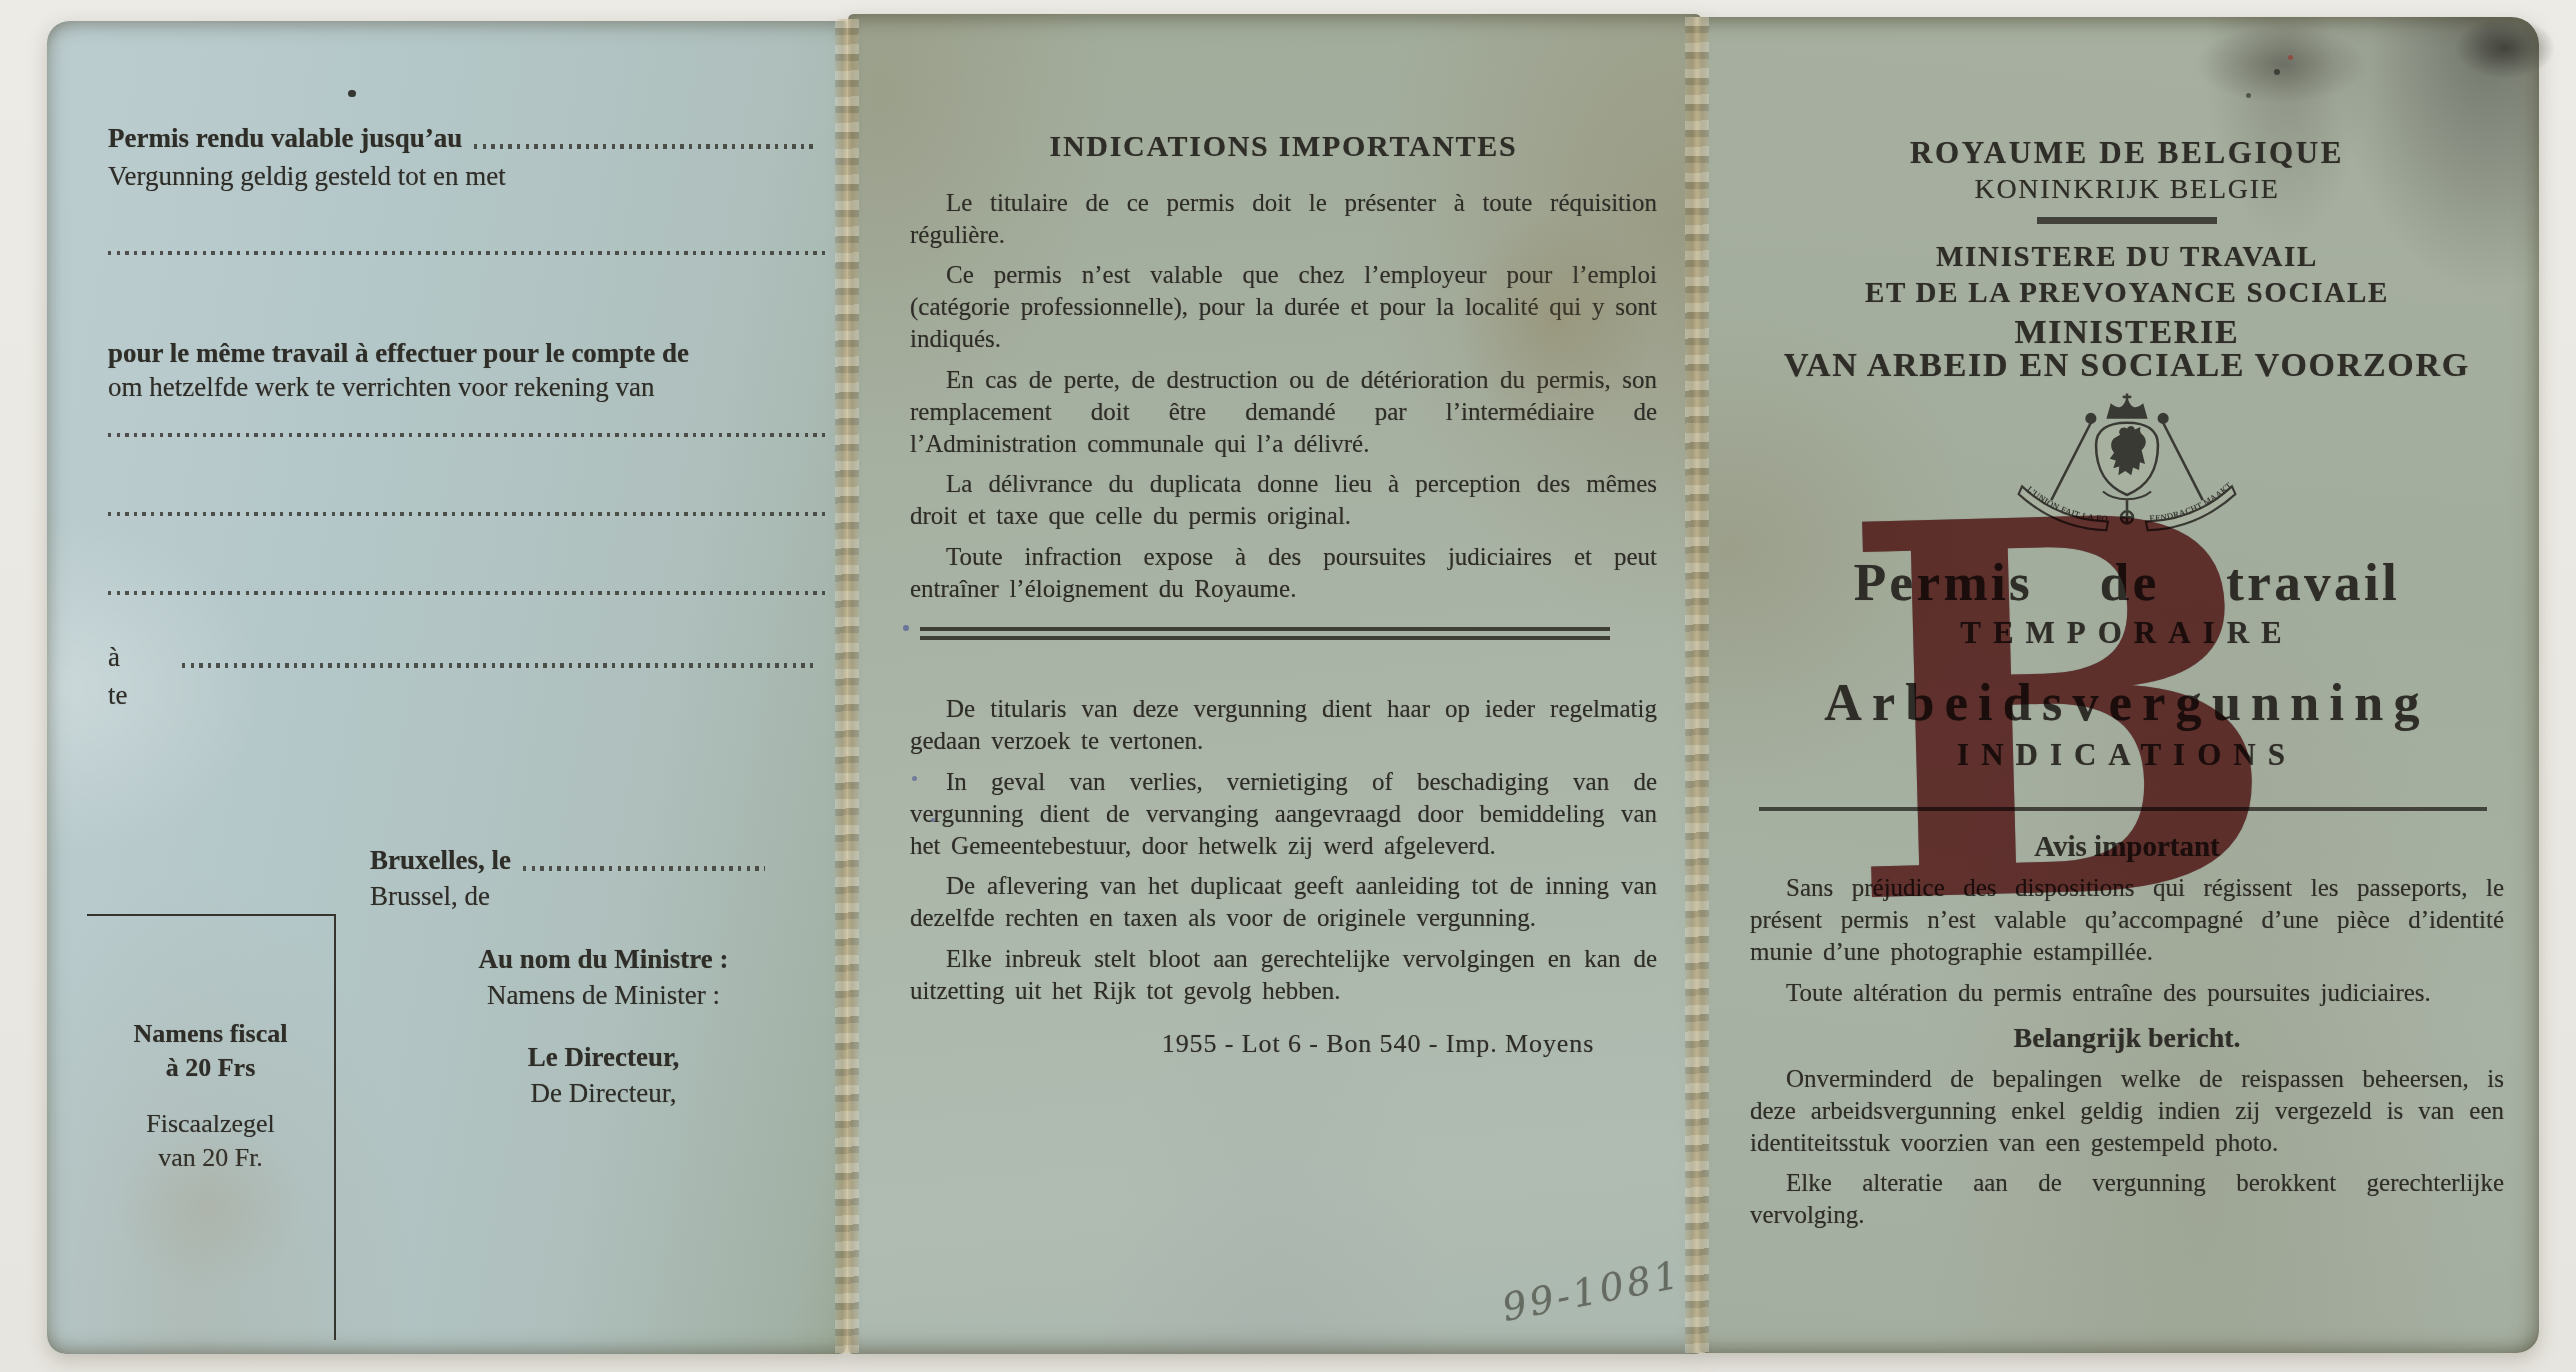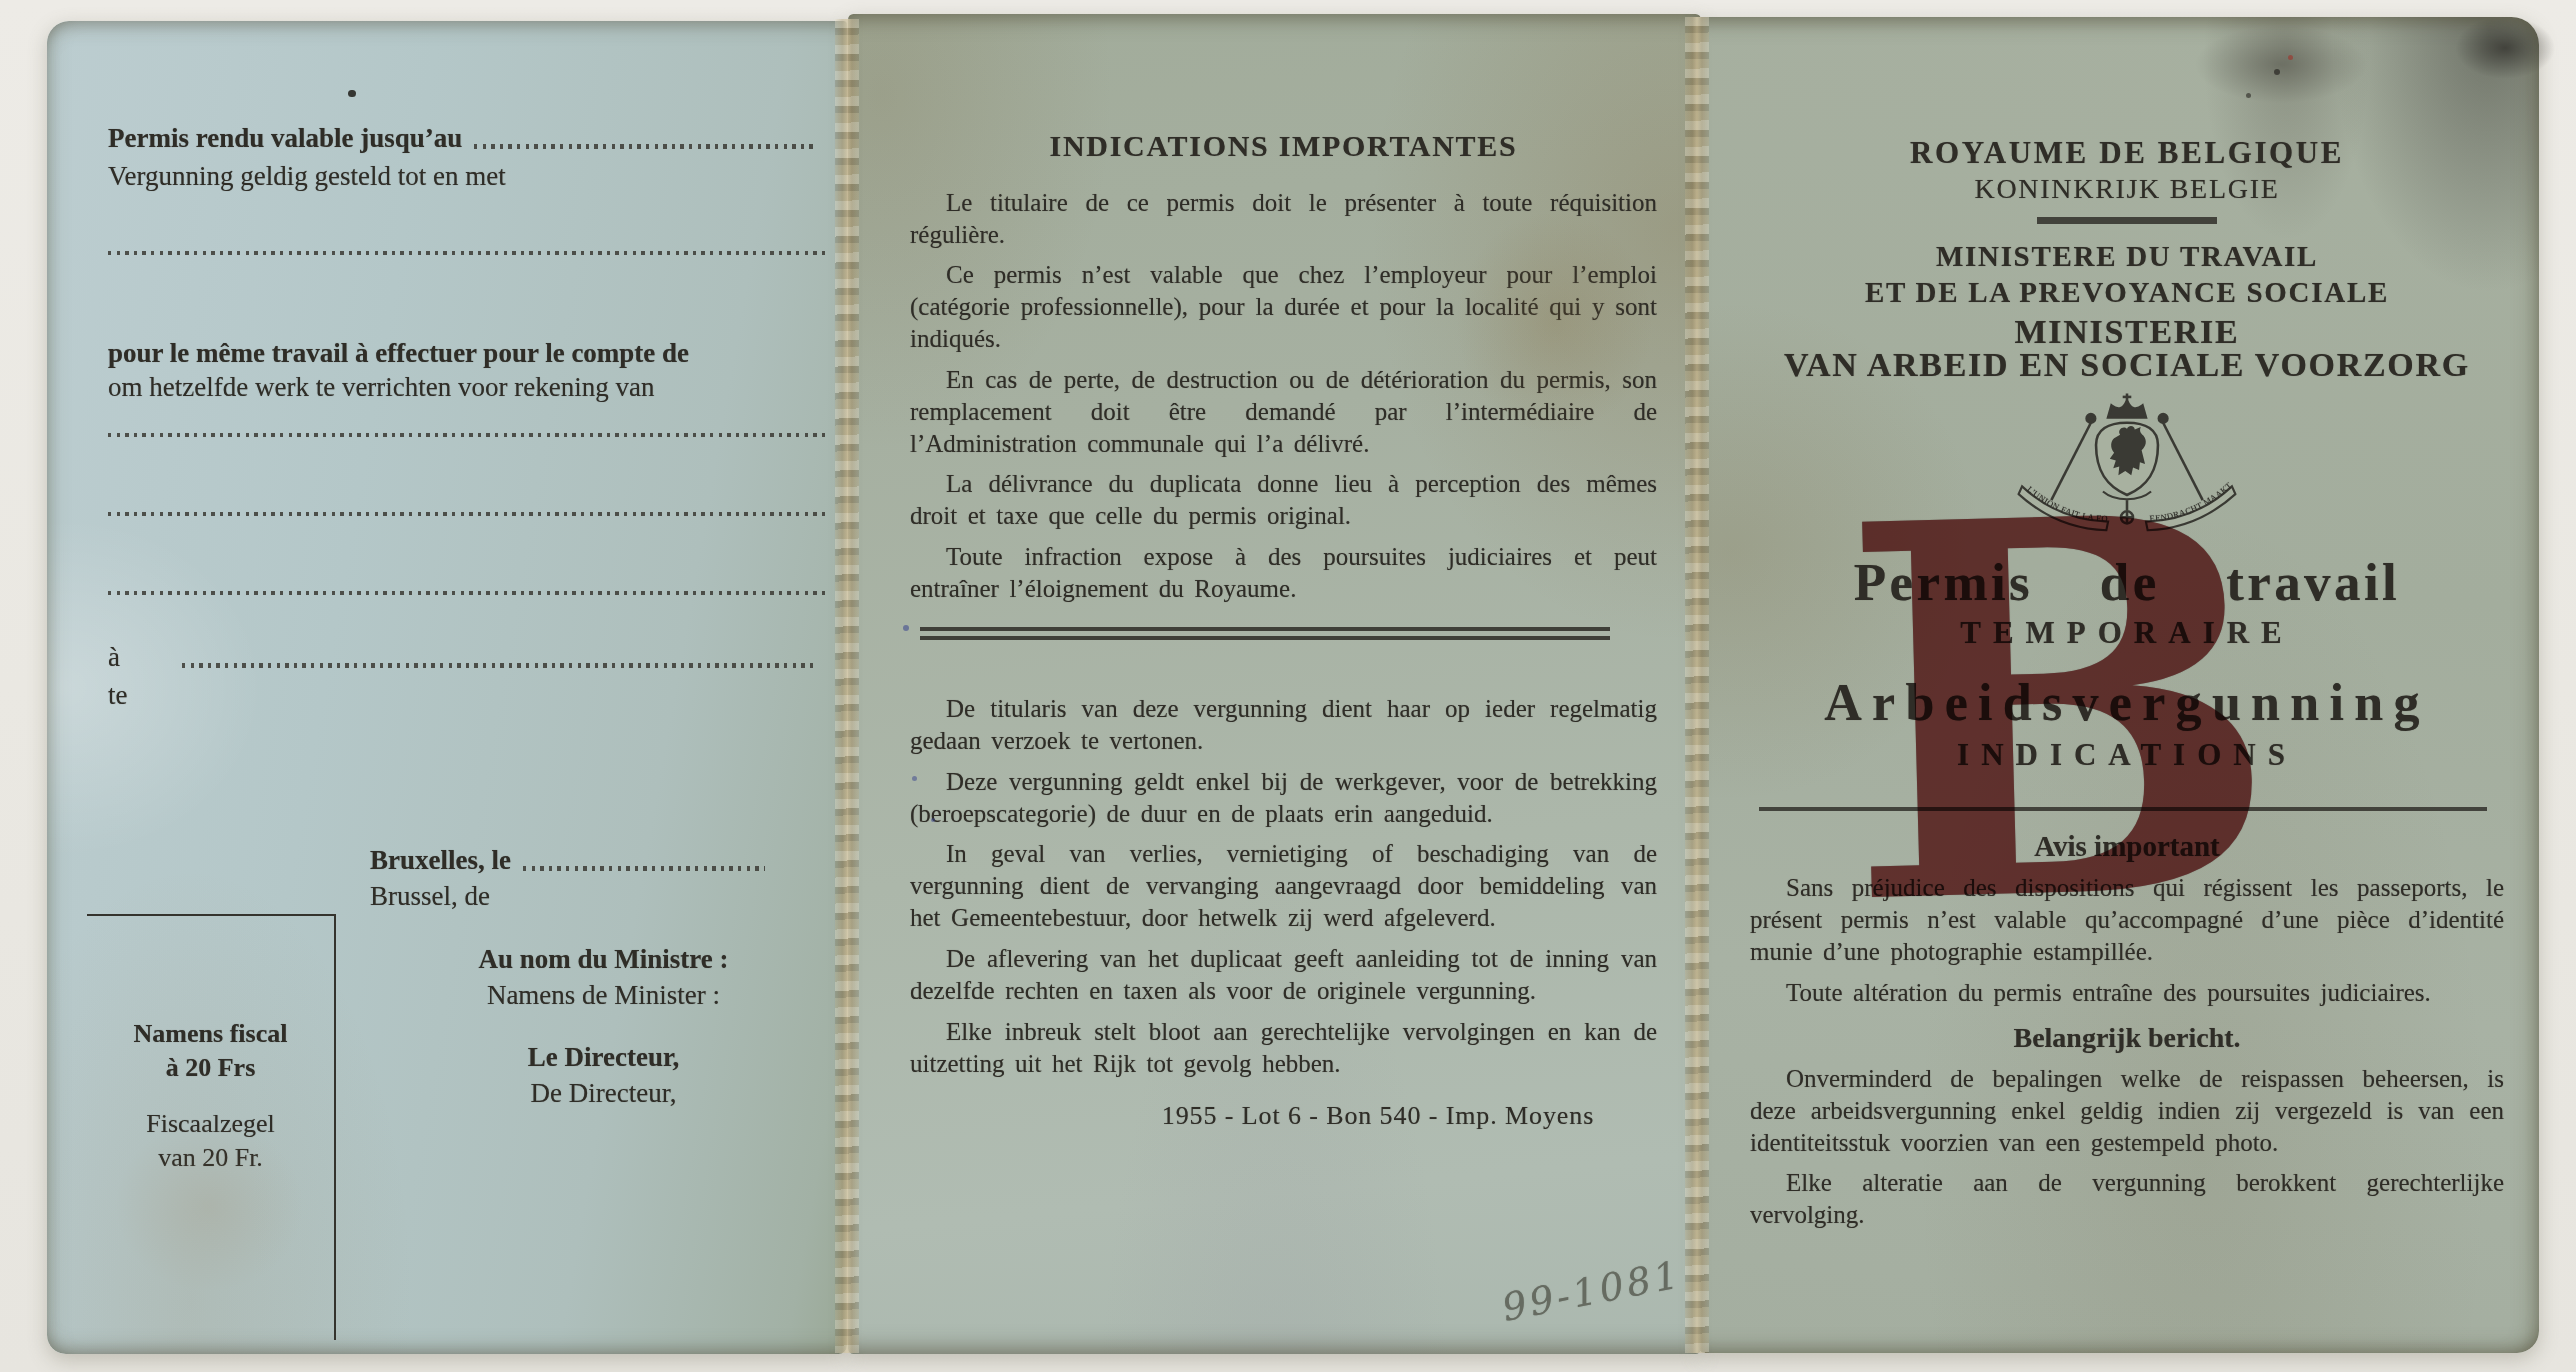"Deze vergunning geldt enkel bij" p.para { html: <p>Deze vergunning geldt enkel bij de werkgever, voor de betrekking (beroepscategorie) de duur en de plaats erin aangeduid.</p> -> none }
